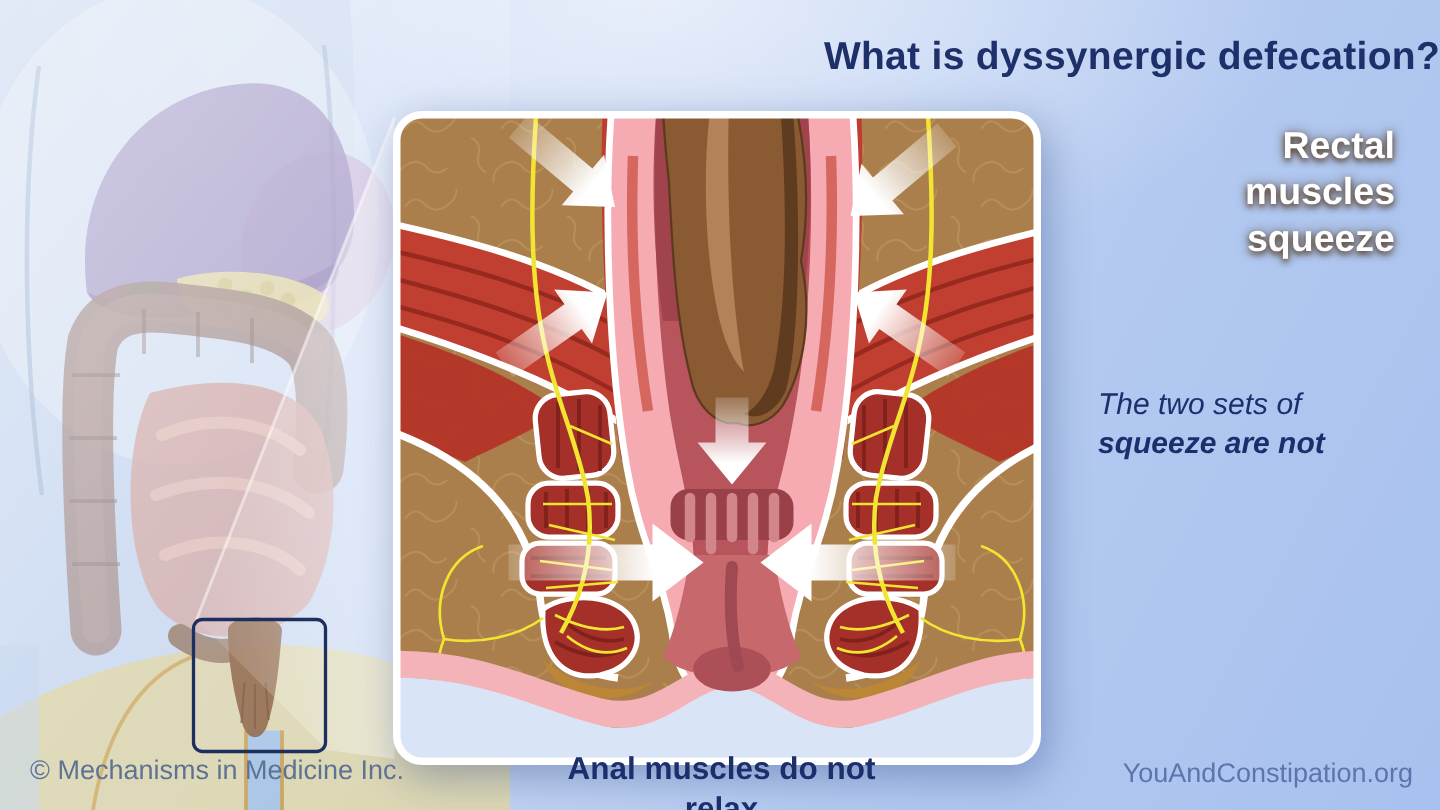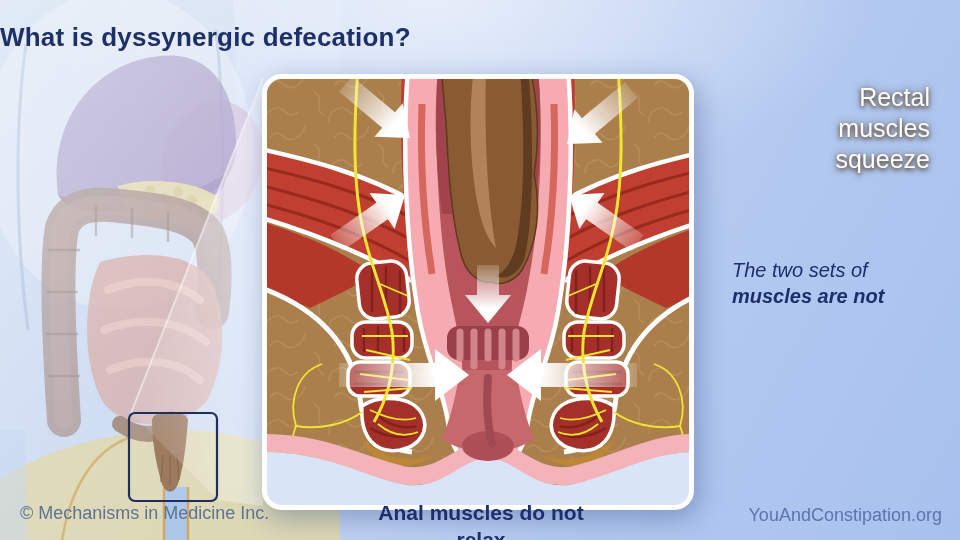"What is dyssynergic defecation?" #title { text-align: left -> right }
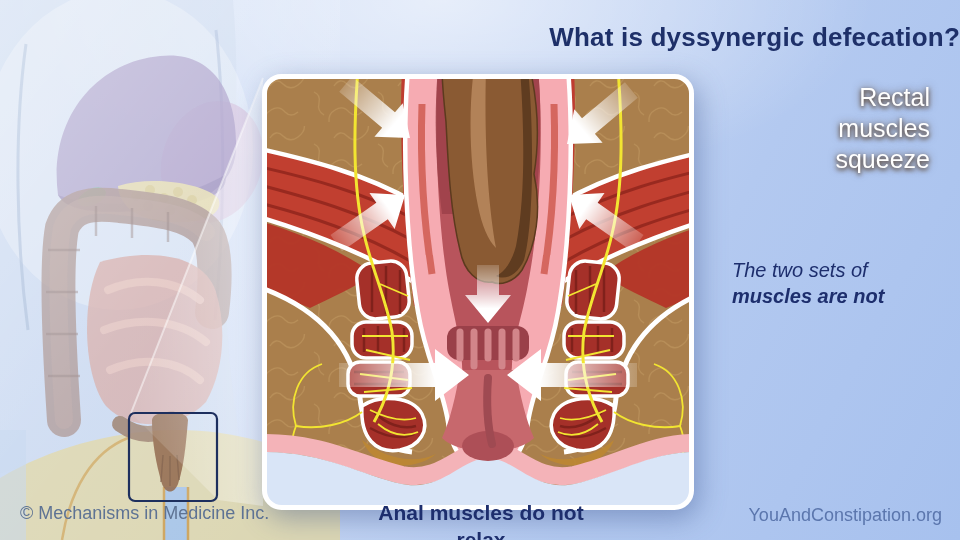"Rectal muscles squeeze" #label-rectal { font-weight: 400 -> 700 }
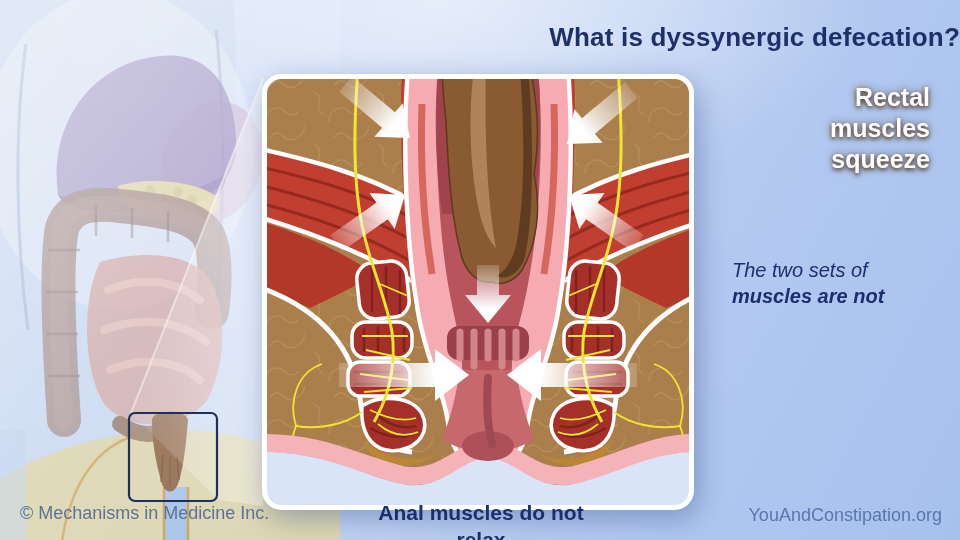"muscles are not" span.b { text: muscles -> squeeze }
